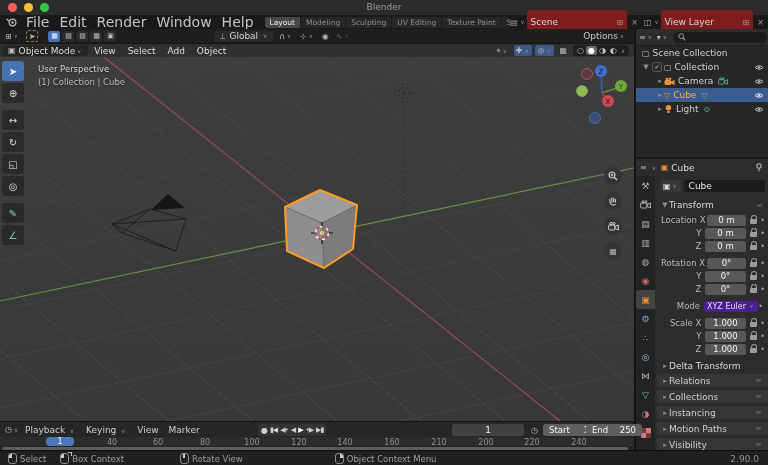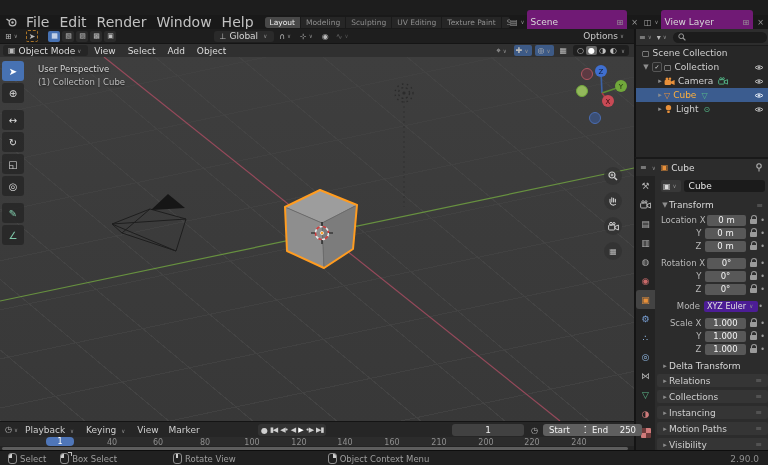"Blender" div.abs { html: none -> <div> <span></span> <span></span> <span></span> <div>Blender</div> </div> }
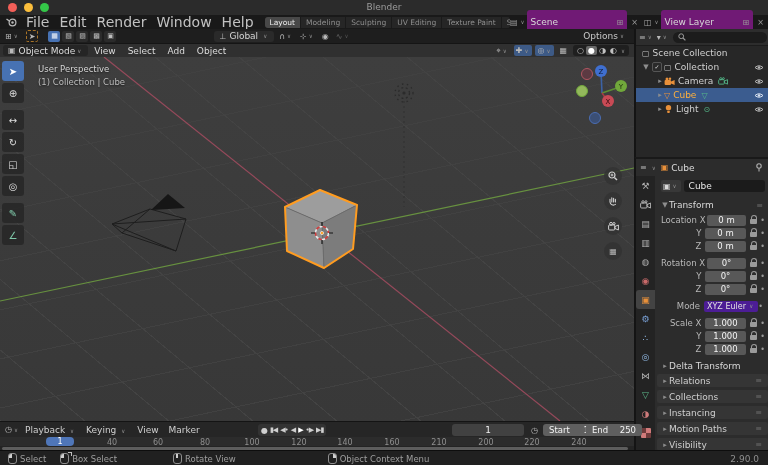"Scene" .idfield { background: #701a75 -> #7f1d1d }
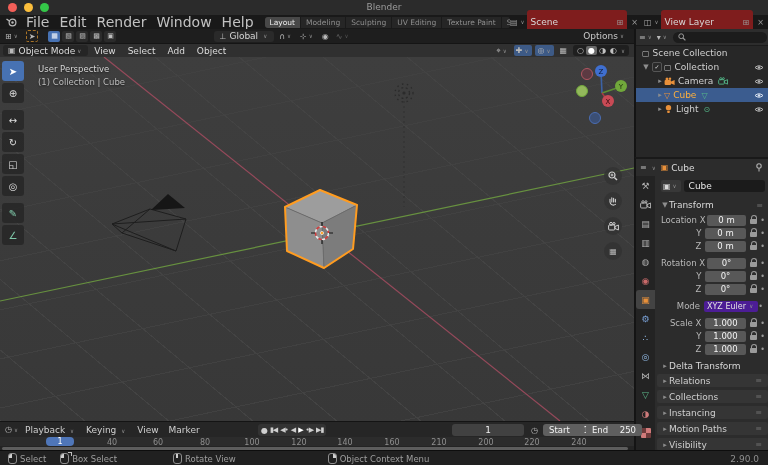"Box Select" span { text: Select -> Context }
